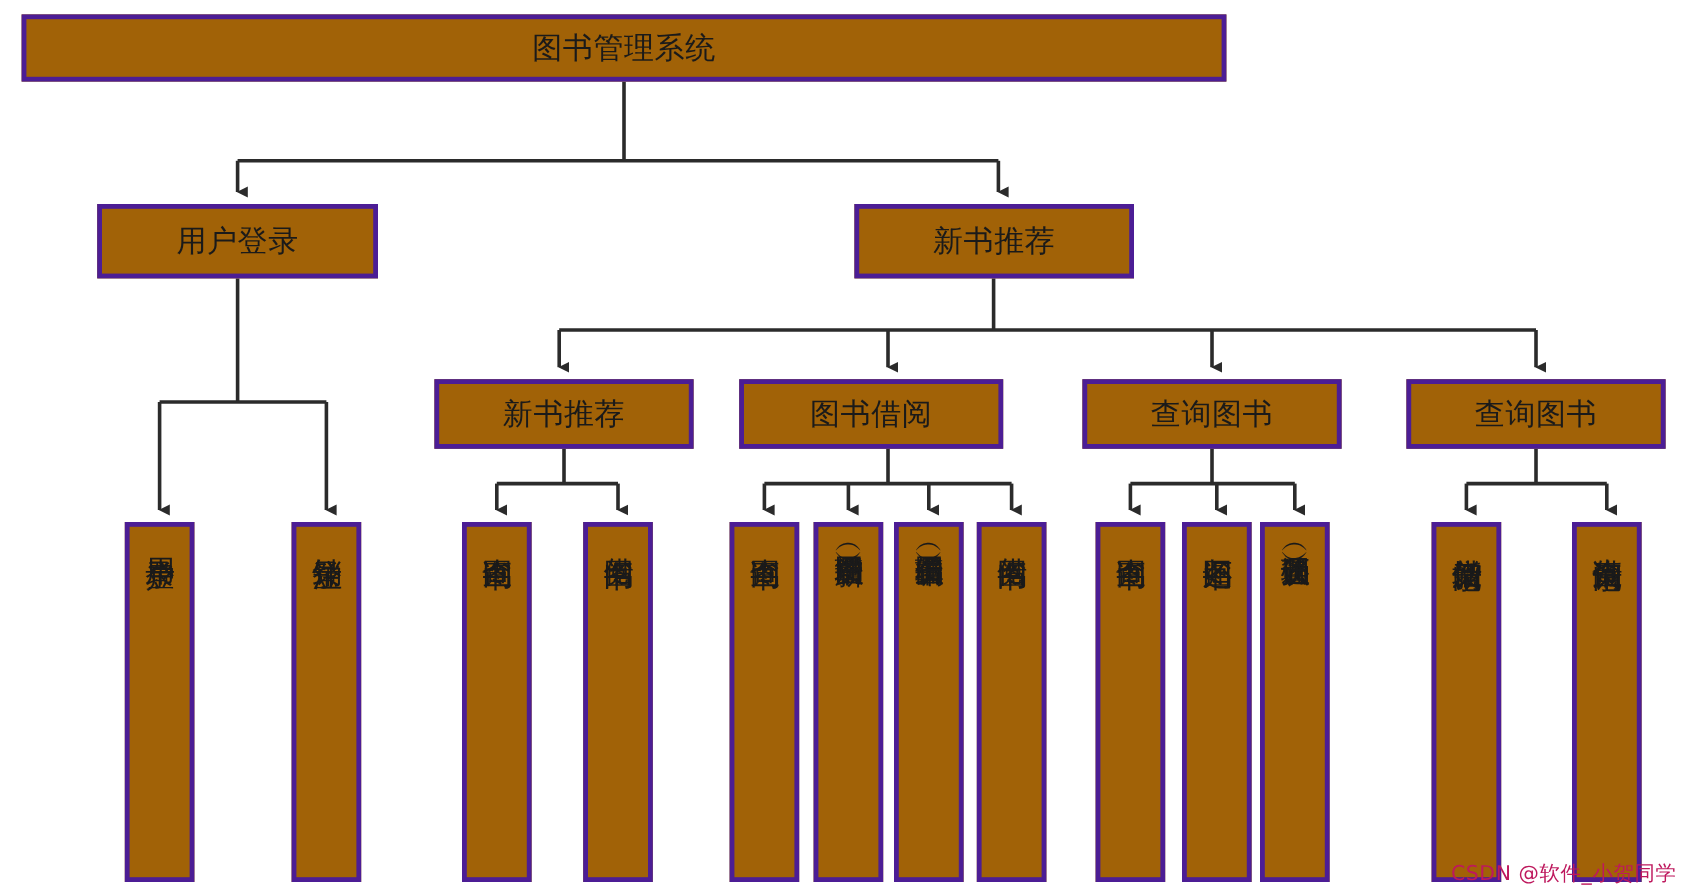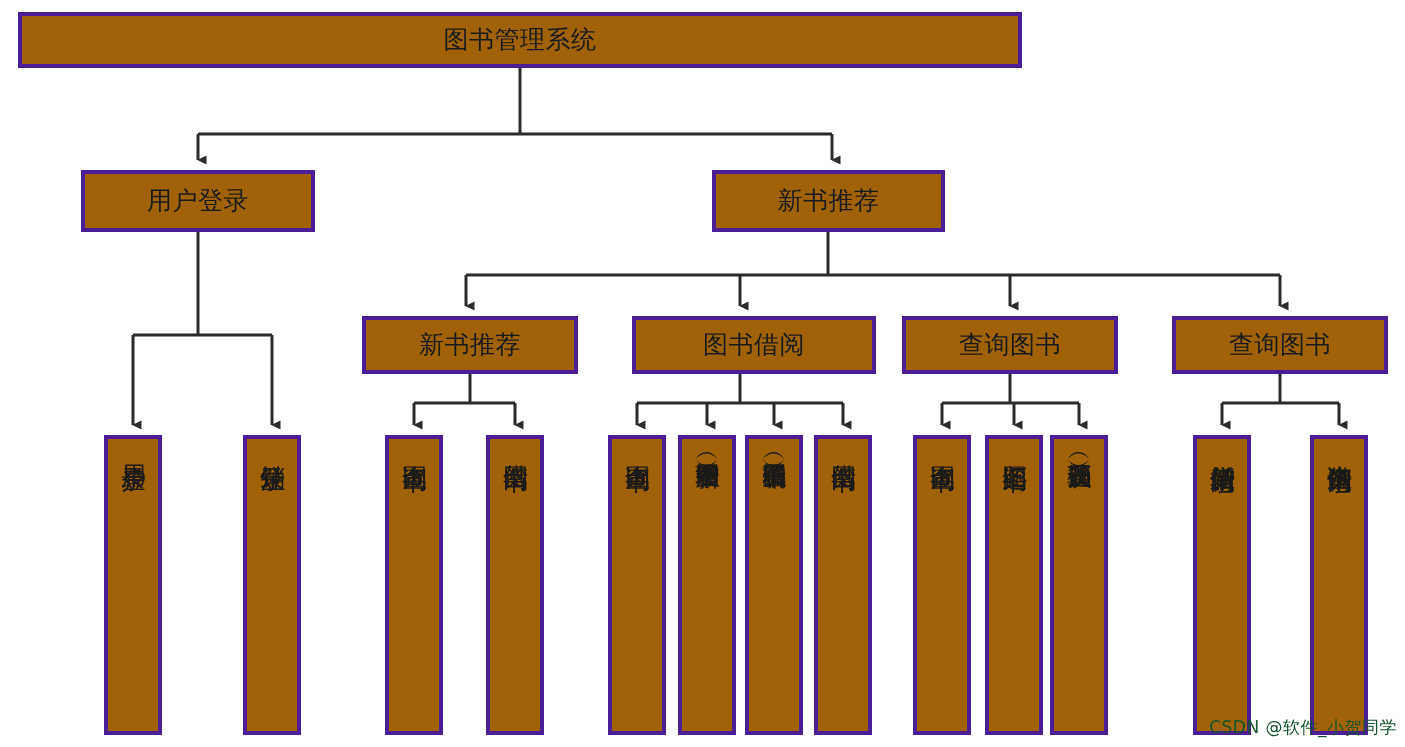"图书借阅" div.node-box { left: 632px -> 616px; width: 244px -> 220px }
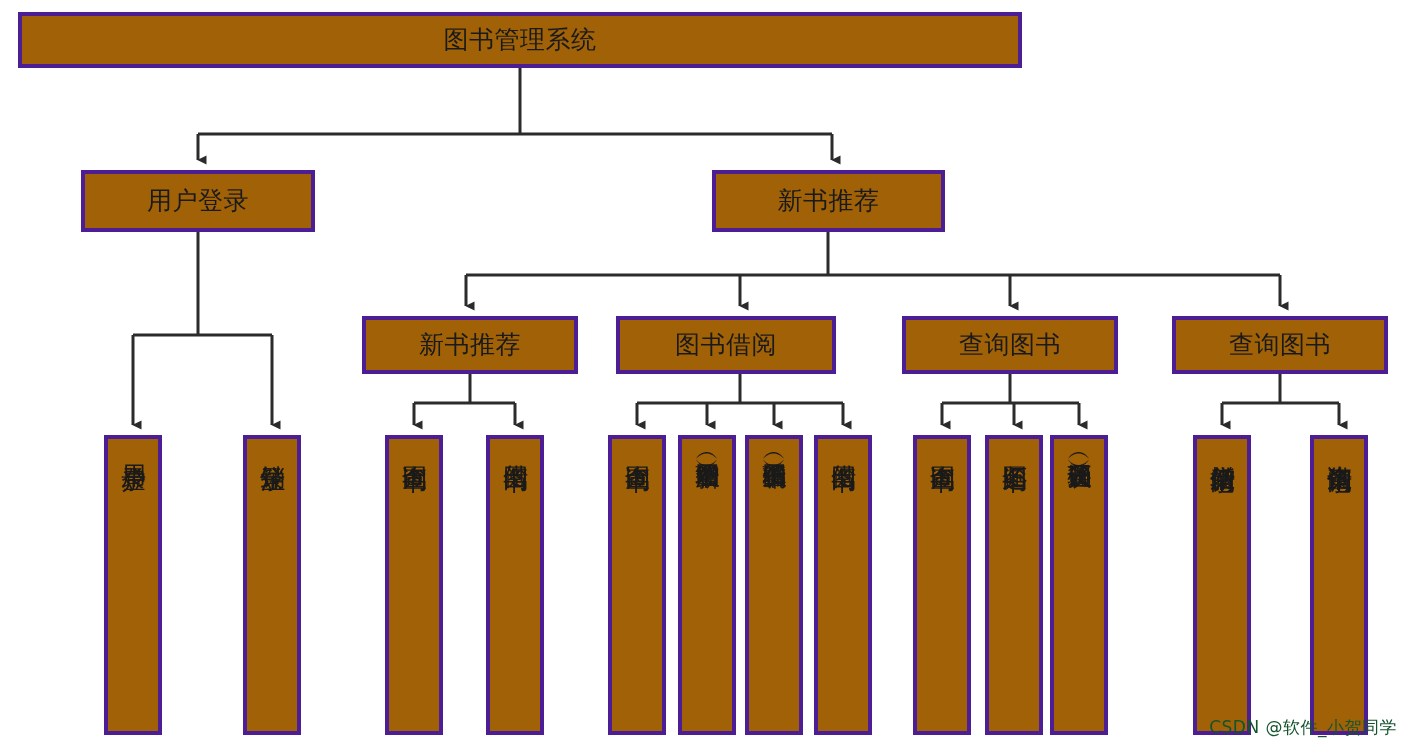"CSDN @软件_小贺同学" .watermark { color: #14532d -> #be185d }
